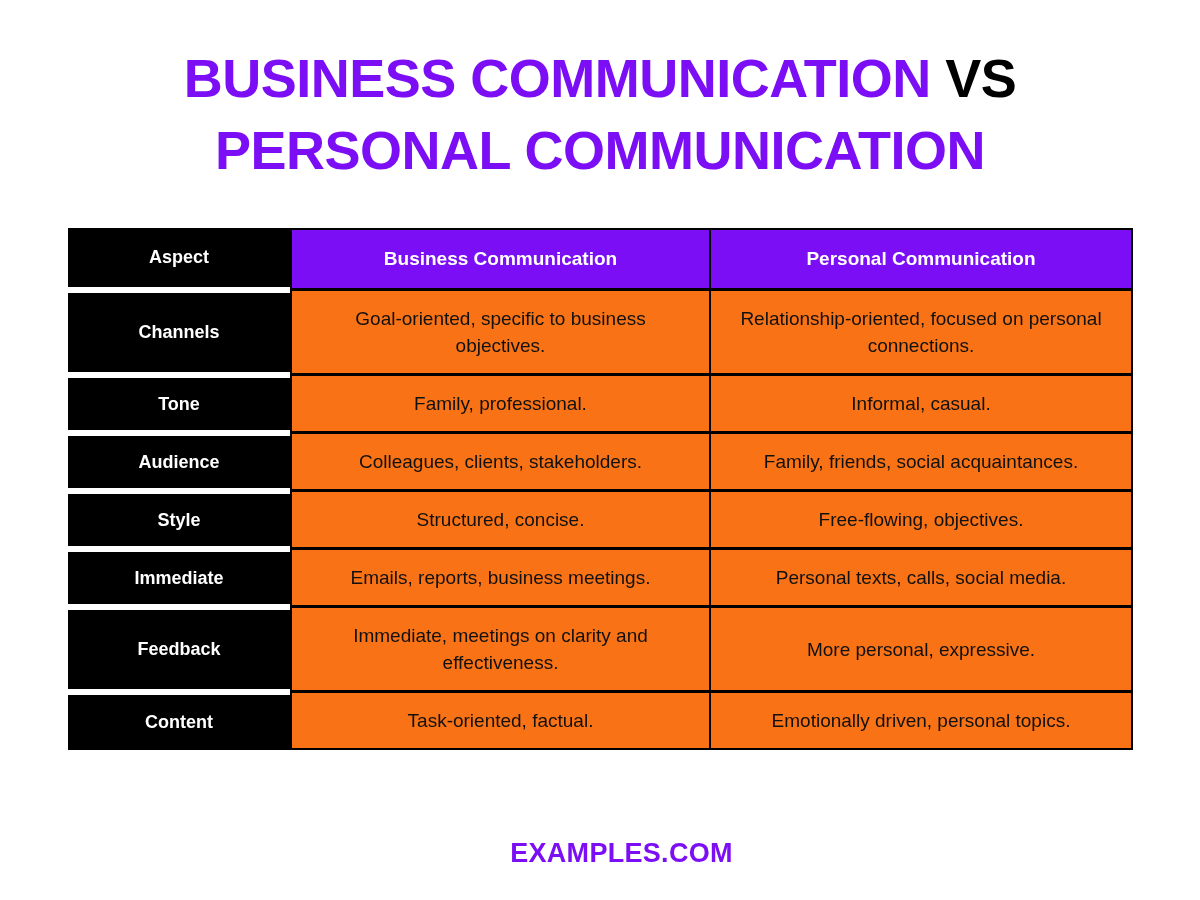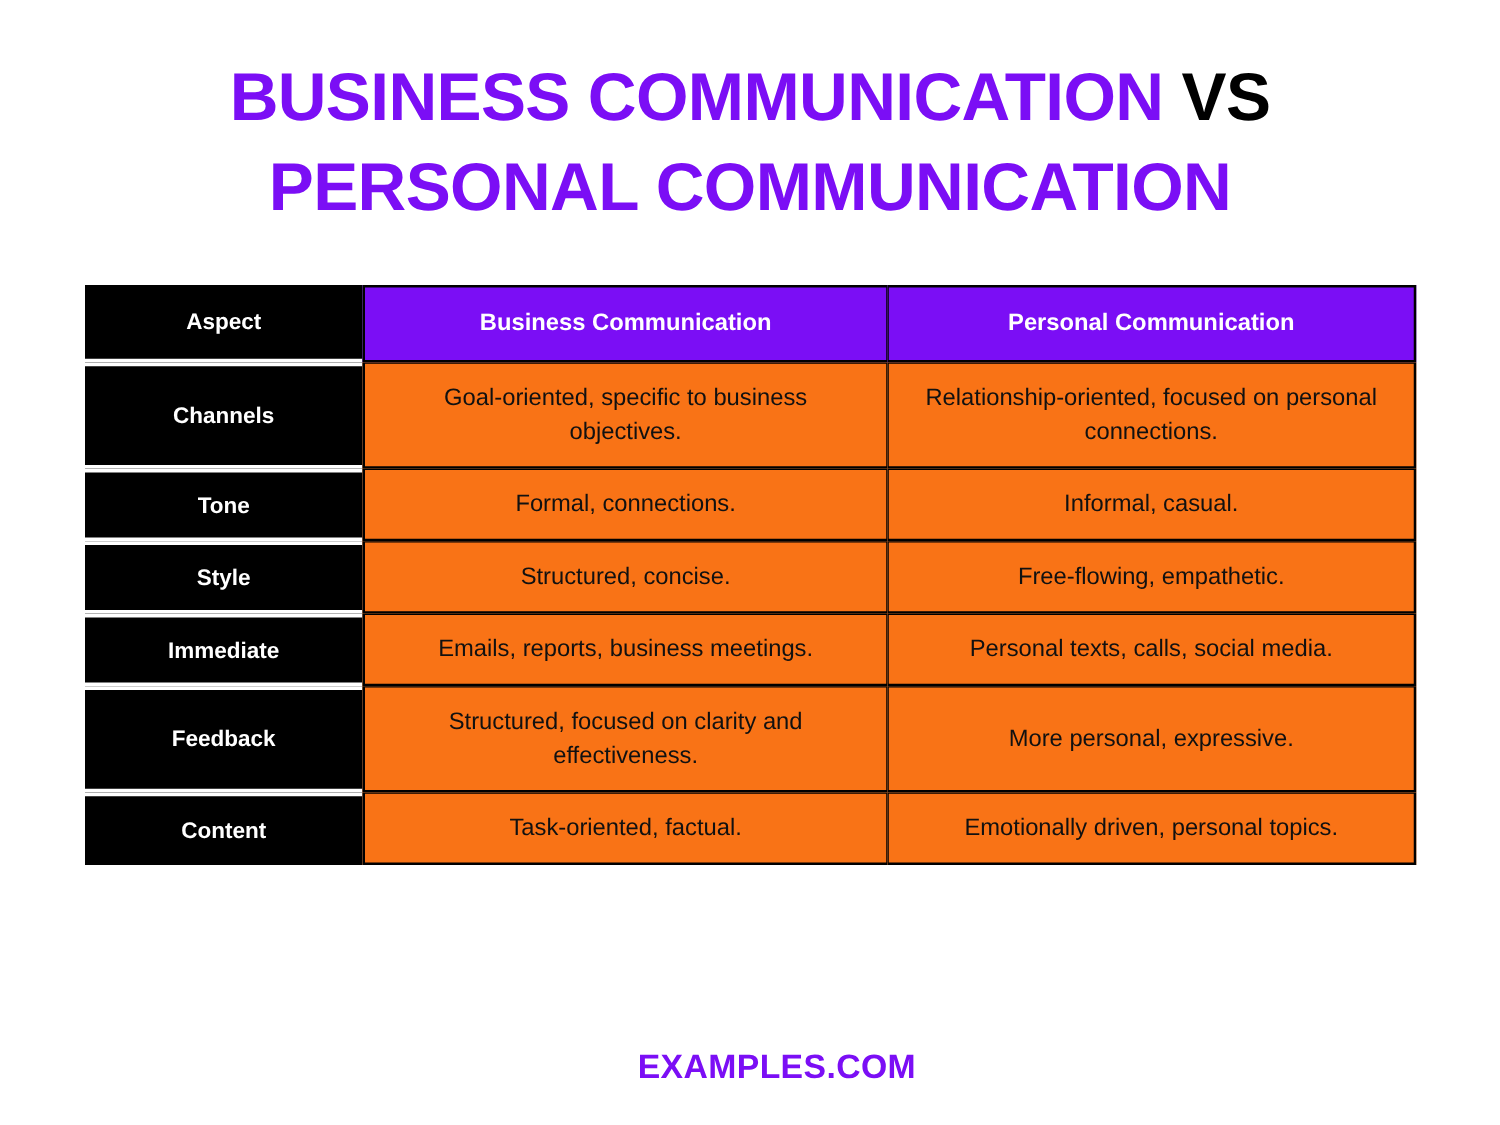"Formal, connections." td.cell-body { text: Formal, connections -> Family, professional }
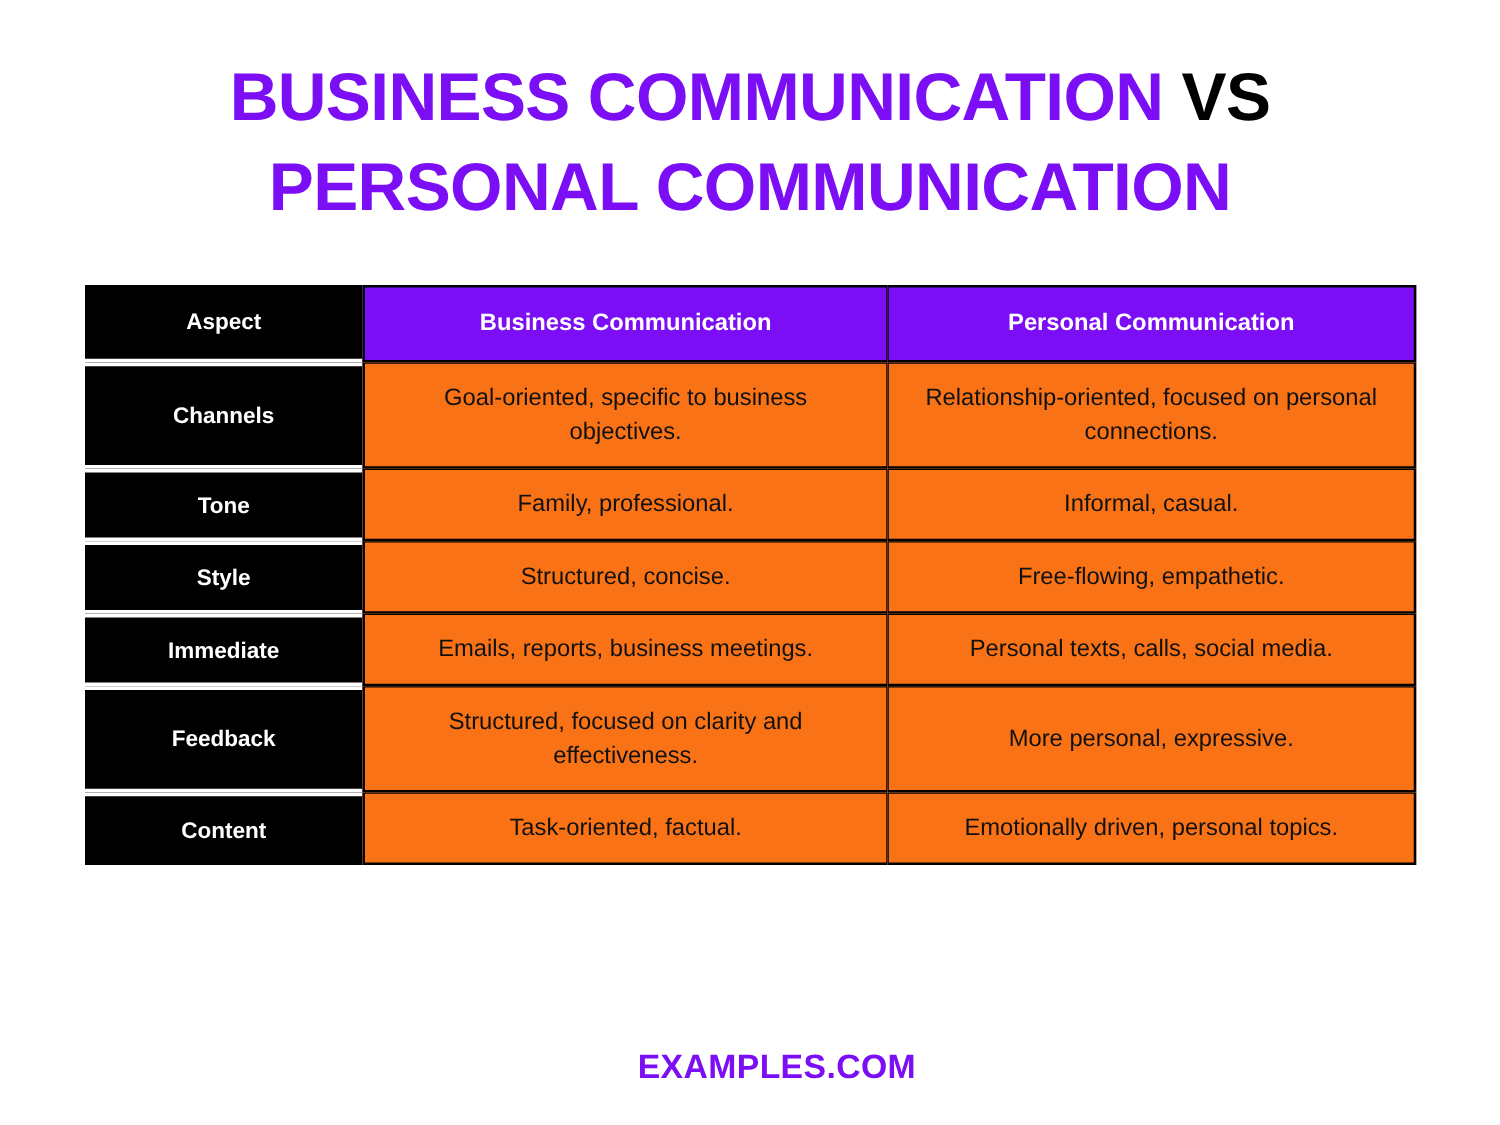"Audience" tr { html: none -> <tr> <td>Audience</td> <td>Colleagues, clients, stakeholders.</td> <td>Family, friends, social acquaintances.</td> </tr> }
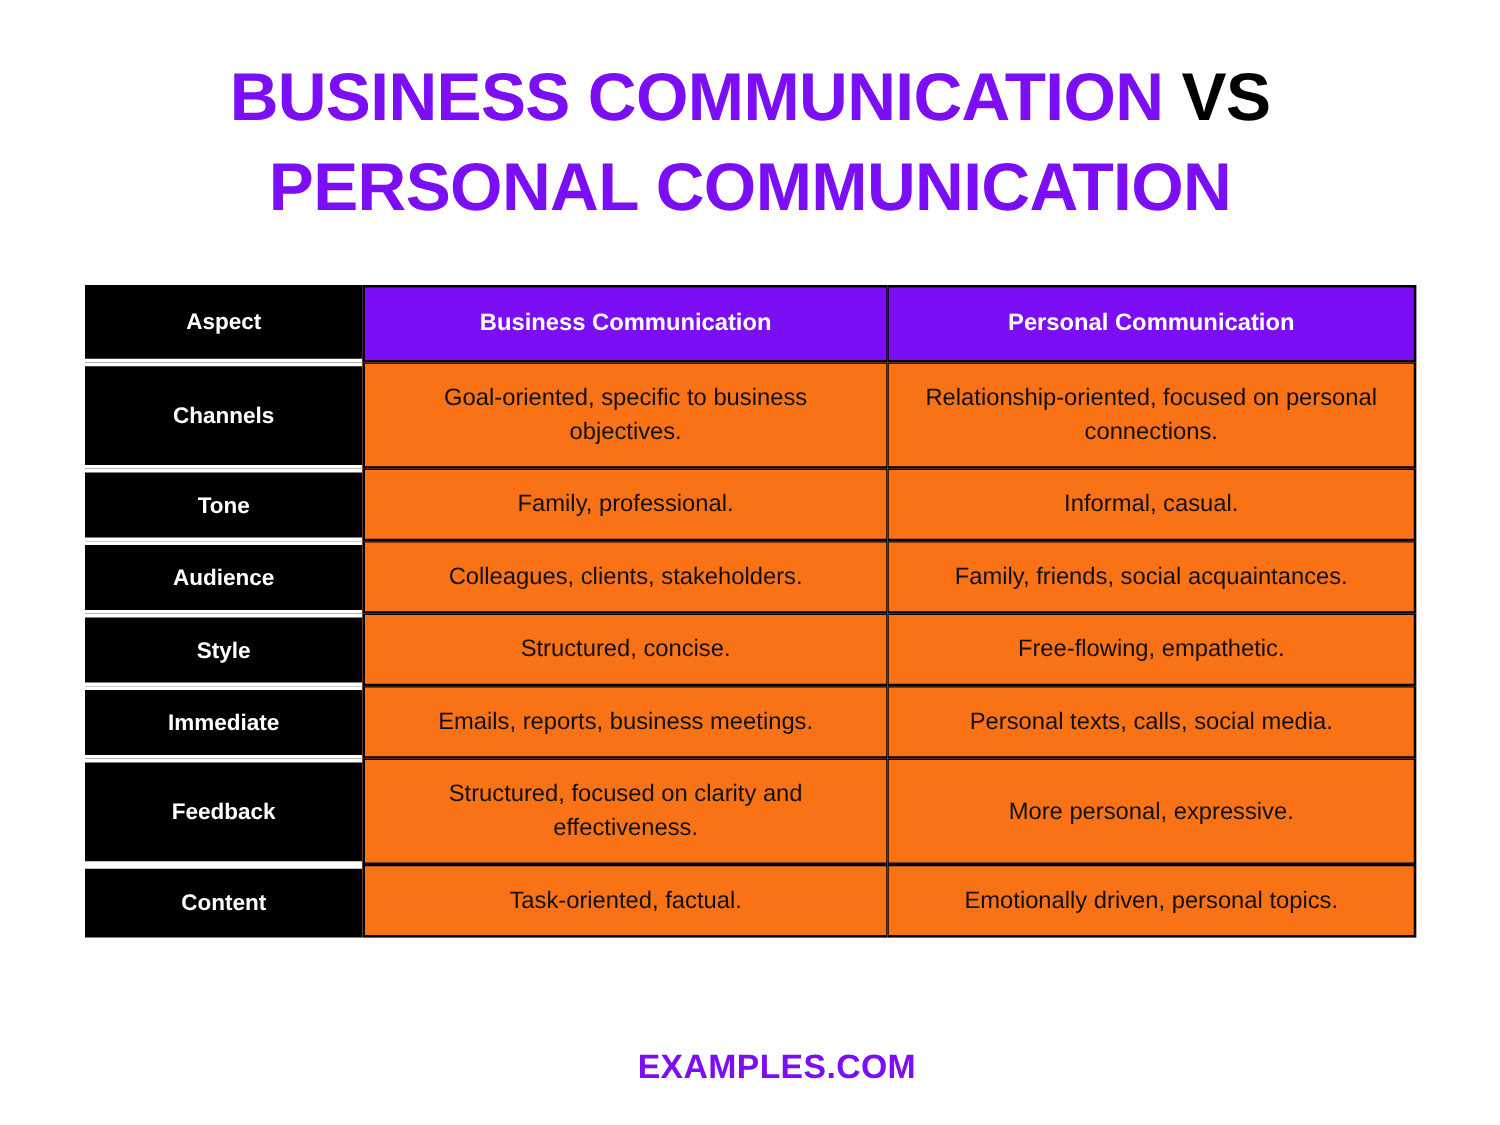"Free-flowing, empathetic." td.cell-body { text: empathetic -> objectives }
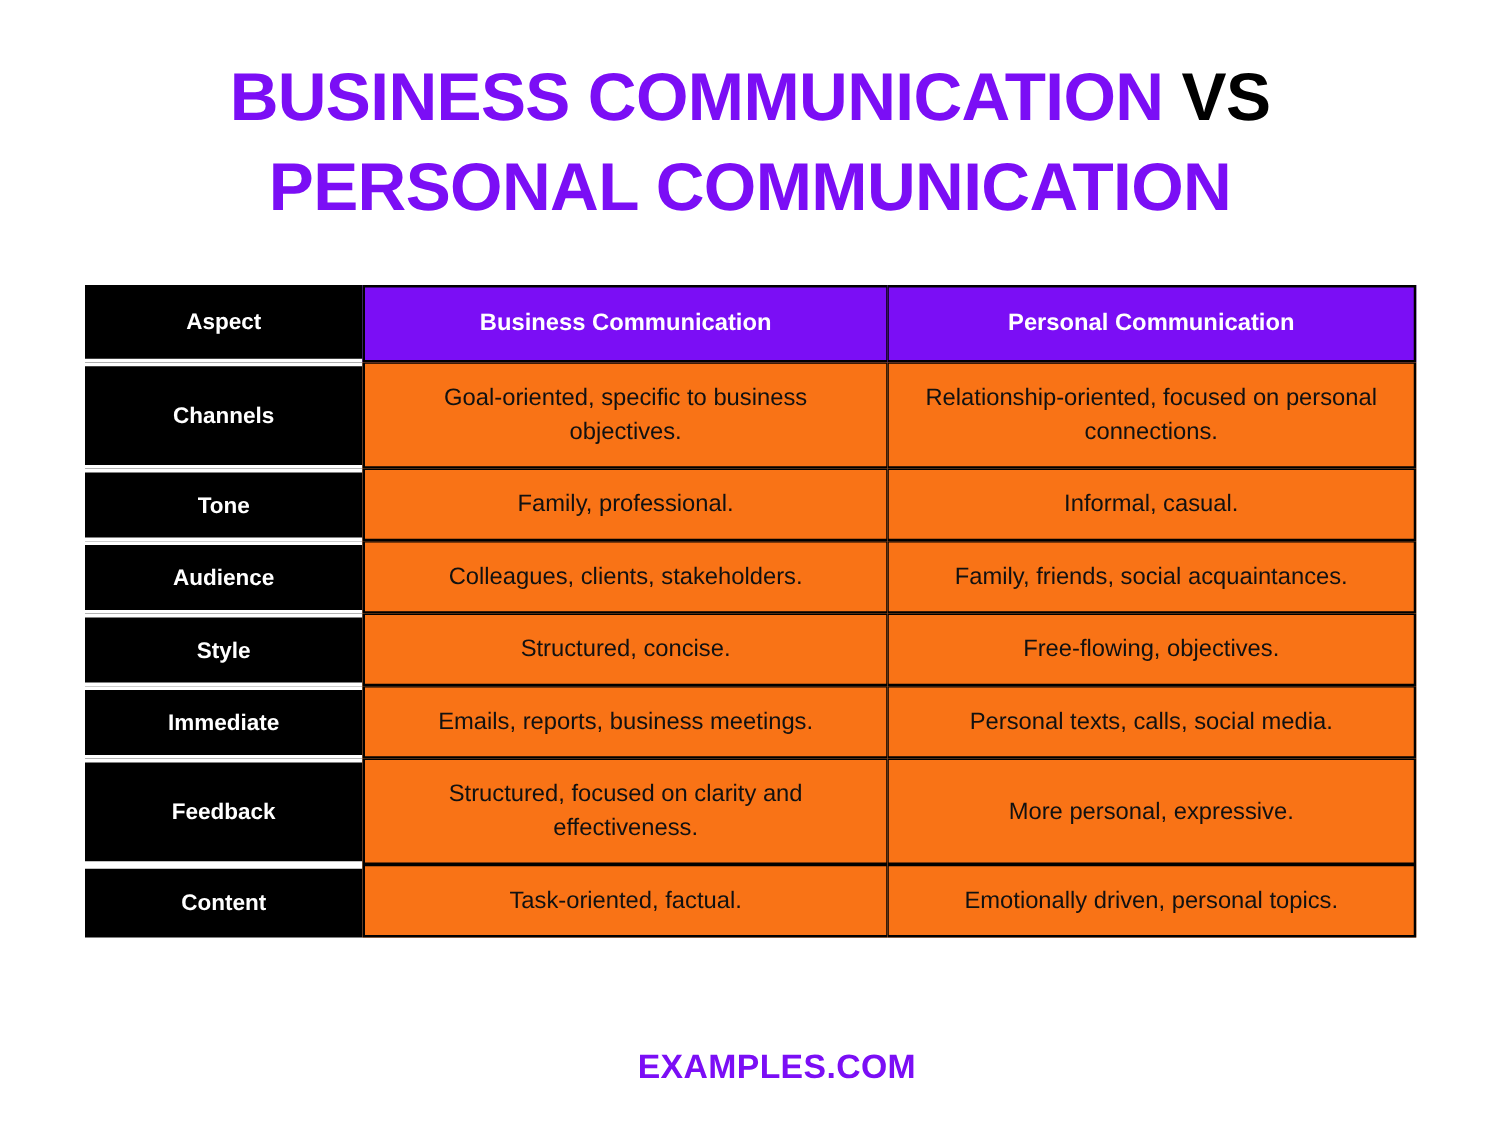"Structured, focused on clarity and" td.cell-body { text: Structured, focused -> Immediate, meetings }
